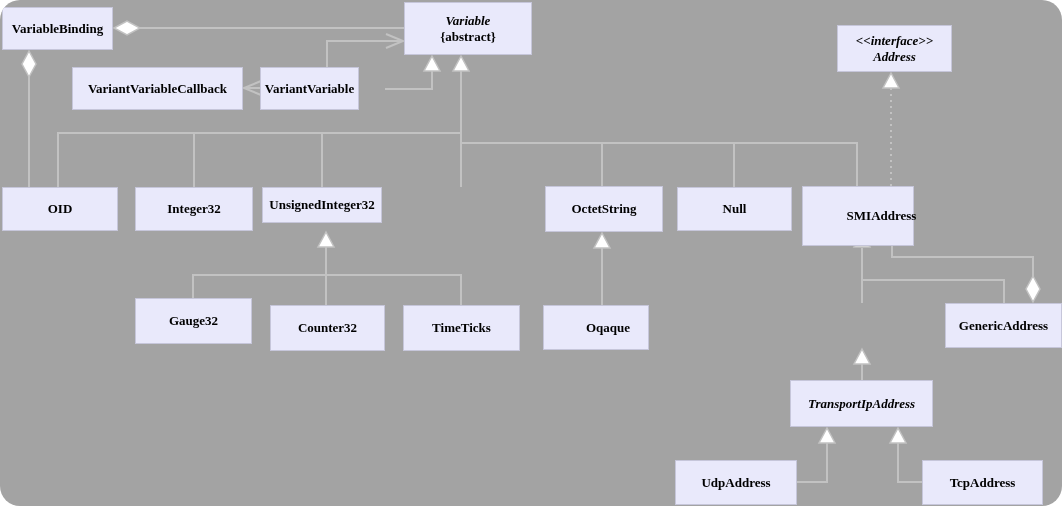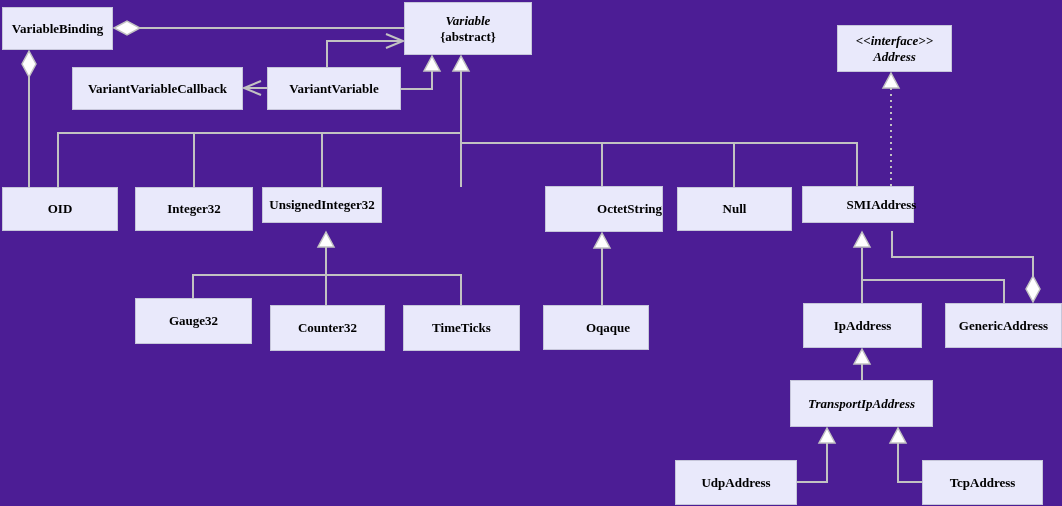"VariableBinding" div { background: #4c1d95 -> #a3a3a3; border-radius: none -> 20px }
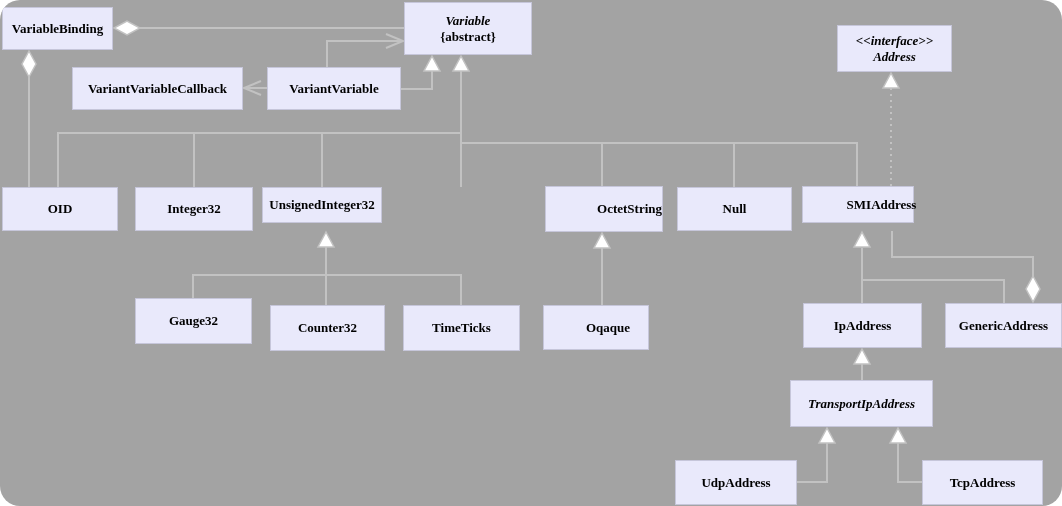"VariantVariable" div.node { left: 267px -> 260px; width: 134px -> 99px }
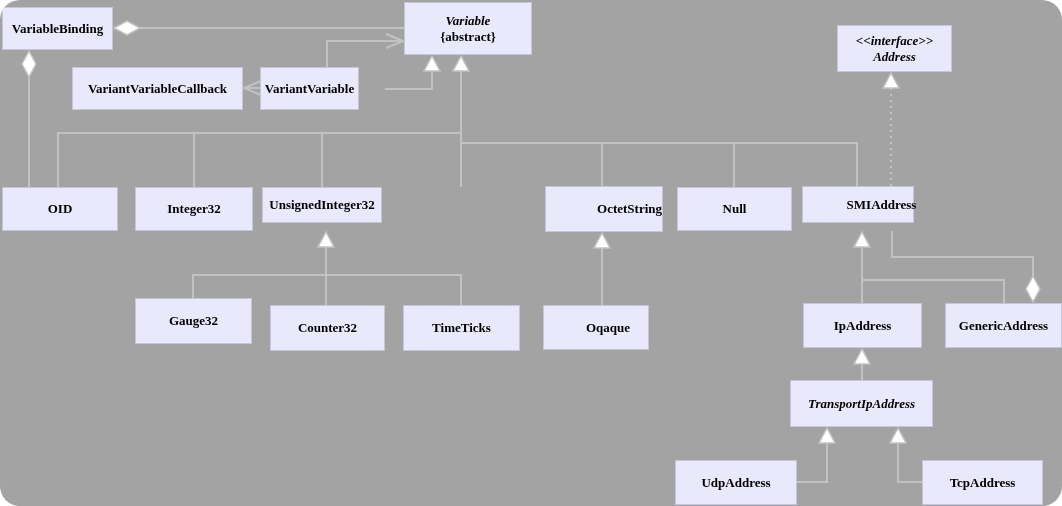"OctetString" div.node { align-items: flex-end -> none }
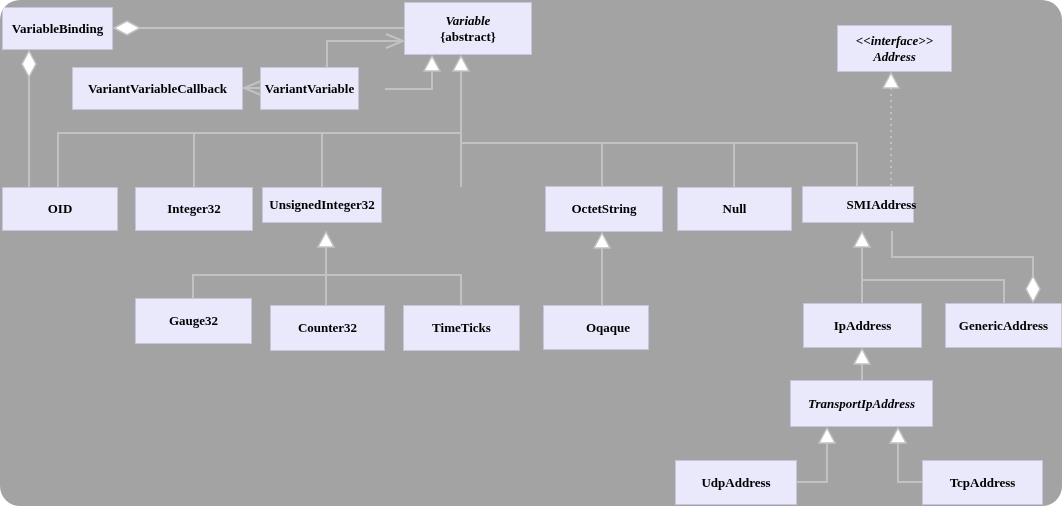"SMIAddress" div.node { height: 37px -> 60px }
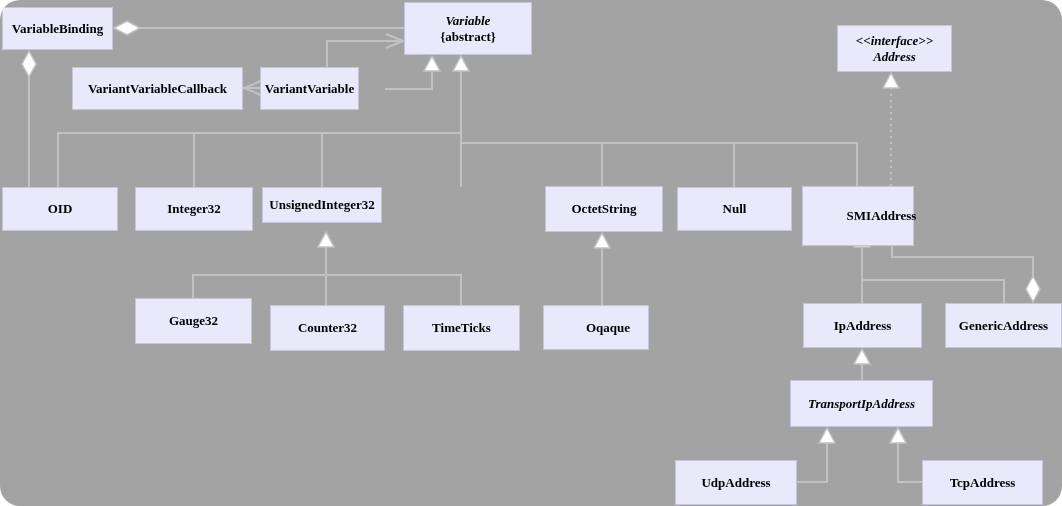"IpAddress" div.node { html: <div> <span>IpAddress</span> </div> -> none }
